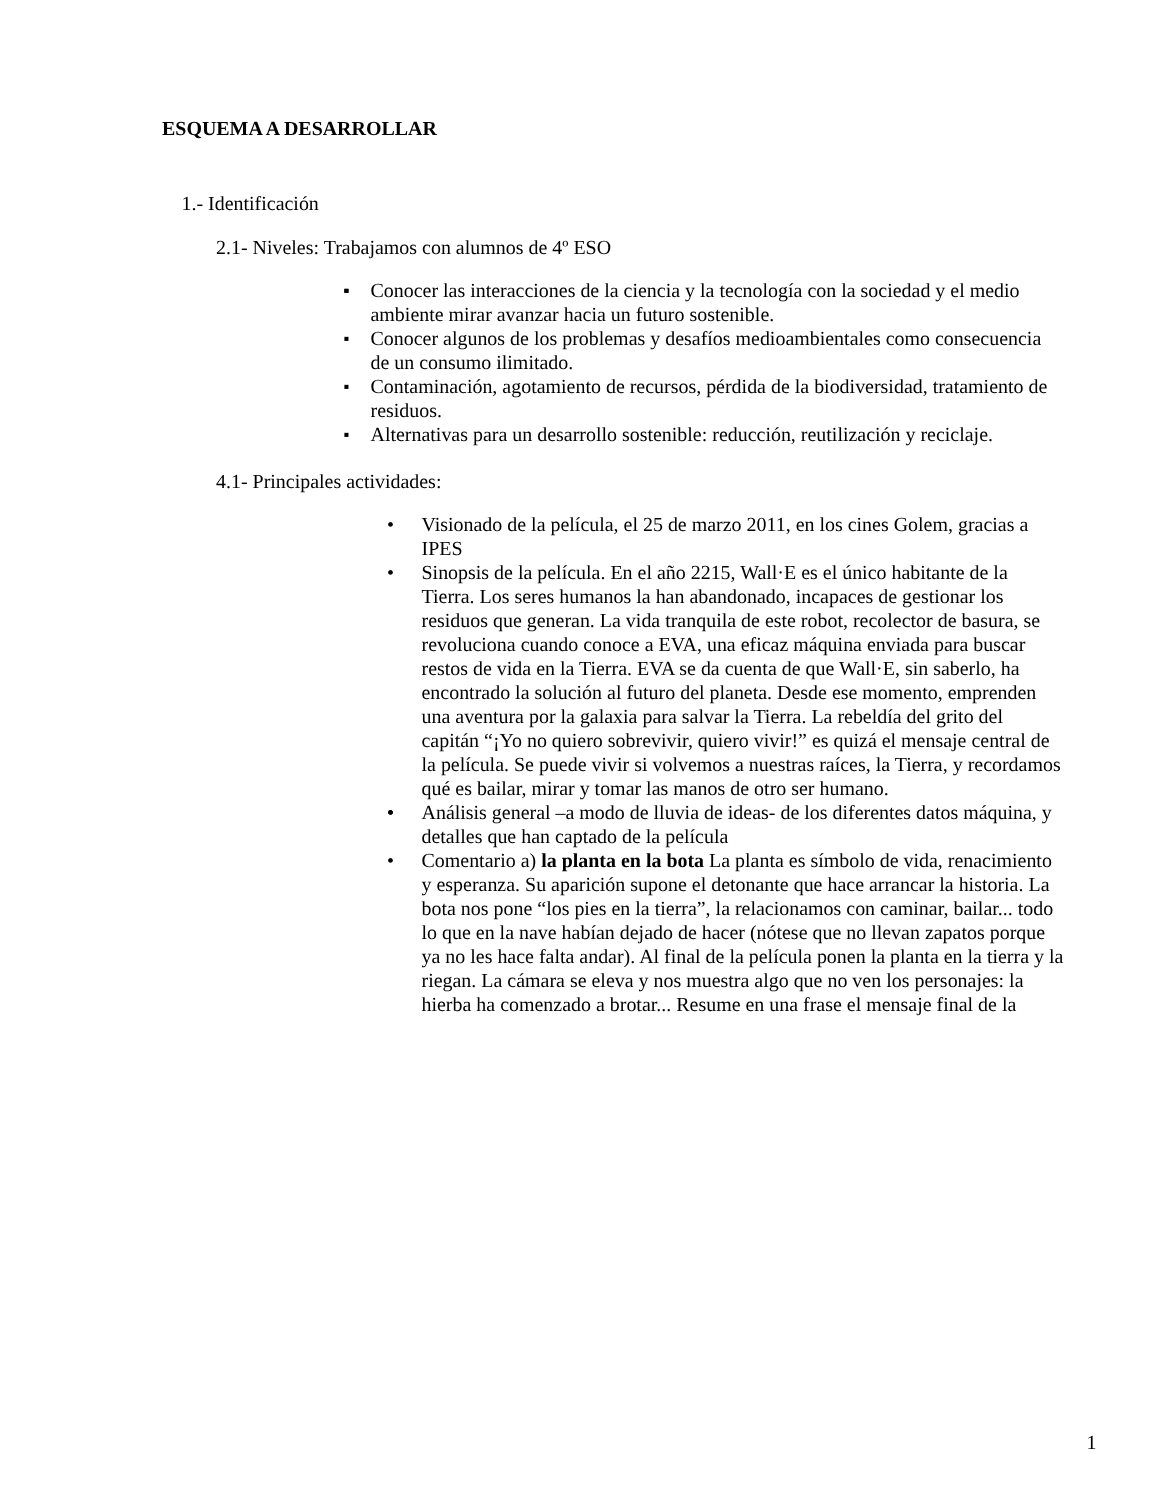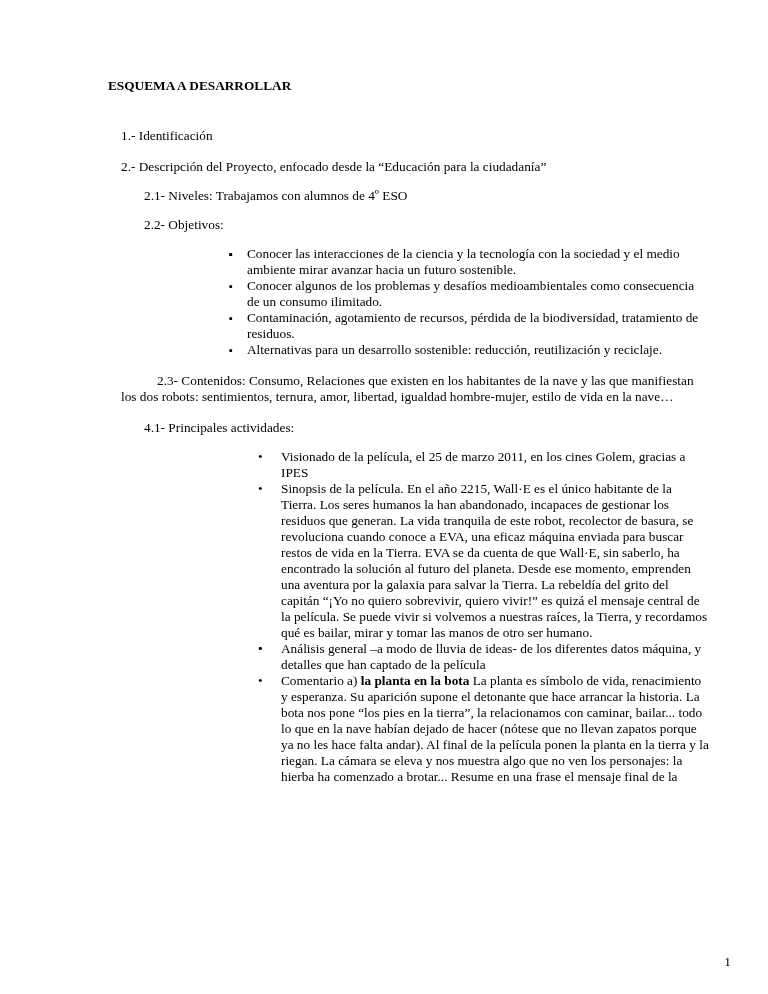"2.- Descripción del Proyecto, enfocado" p.mt-l { html: <p>2.- Descripción del Proyecto, enfocado desde la “Educación para la ciudadanía”</p> -> none }
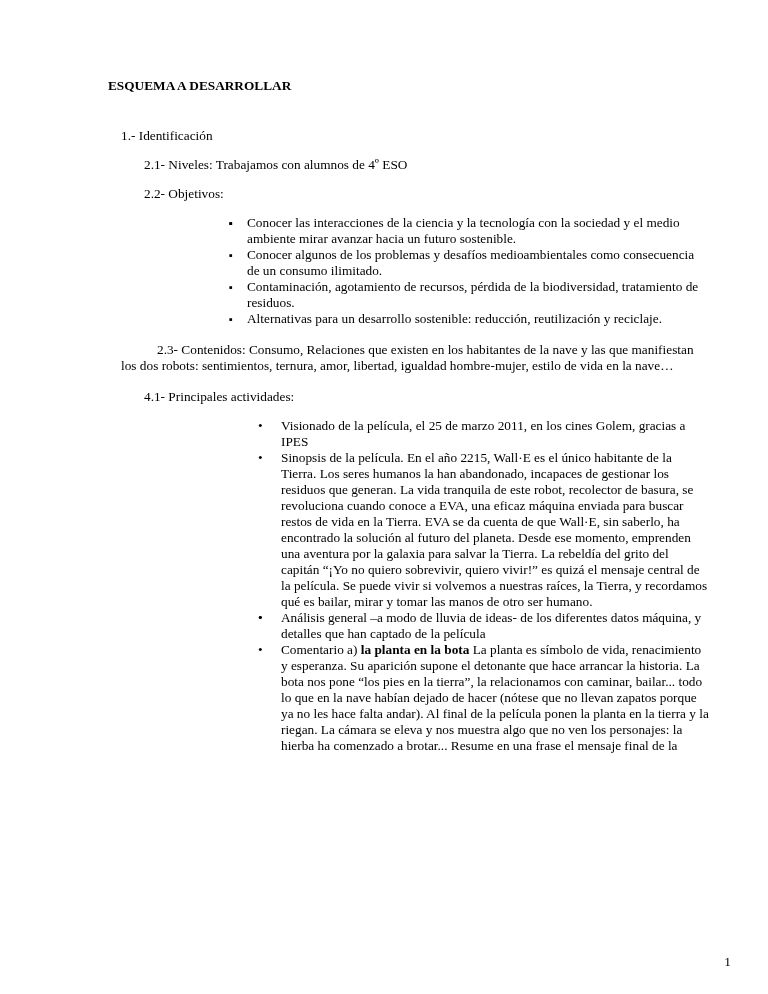"2.2- Objetivos:" p.lvl1 { html: <p>2.2- Objetivos:</p> -> none }
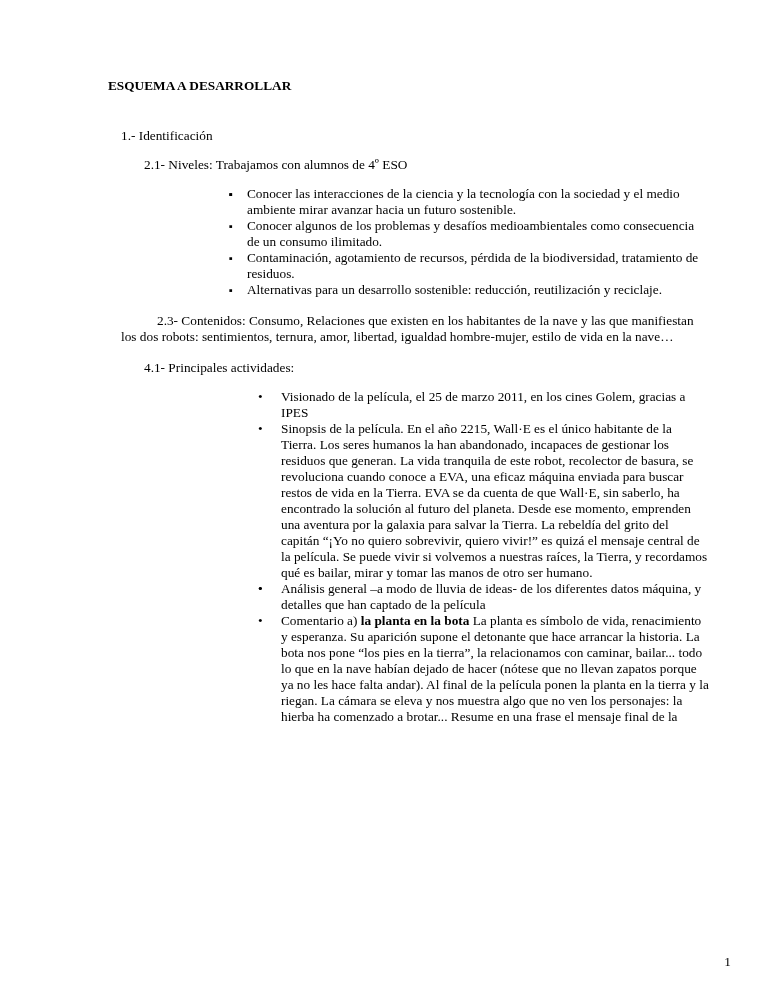"2.3- Contenidos: Consumo, Relaciones que" p.mt-l { html: <p>2.3- Contenidos: Consumo, Relaciones que existen en los habitantes de la nave y las que manifiestan los dos robots: sentimientos, ternura, amor, libertad, igualdad hombre-mujer, estilo de vida en la nave…</p> -> none }
